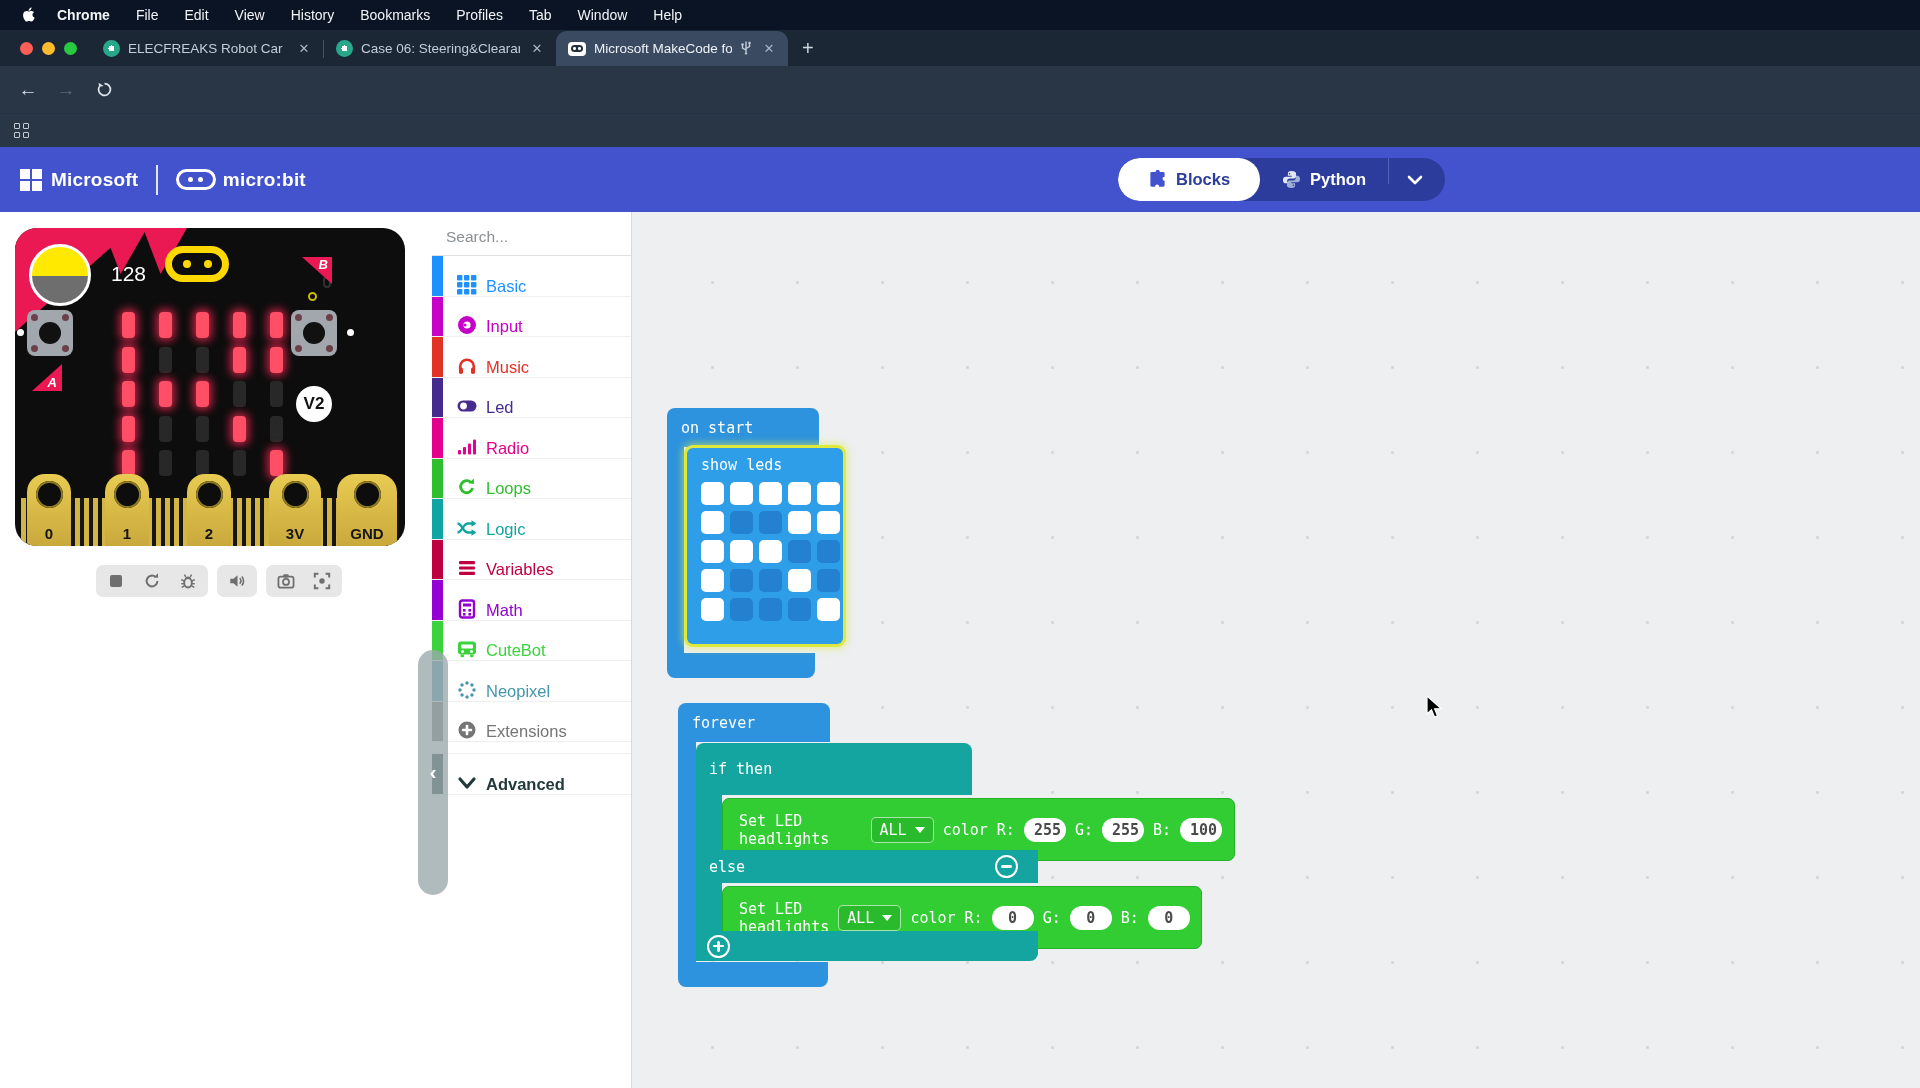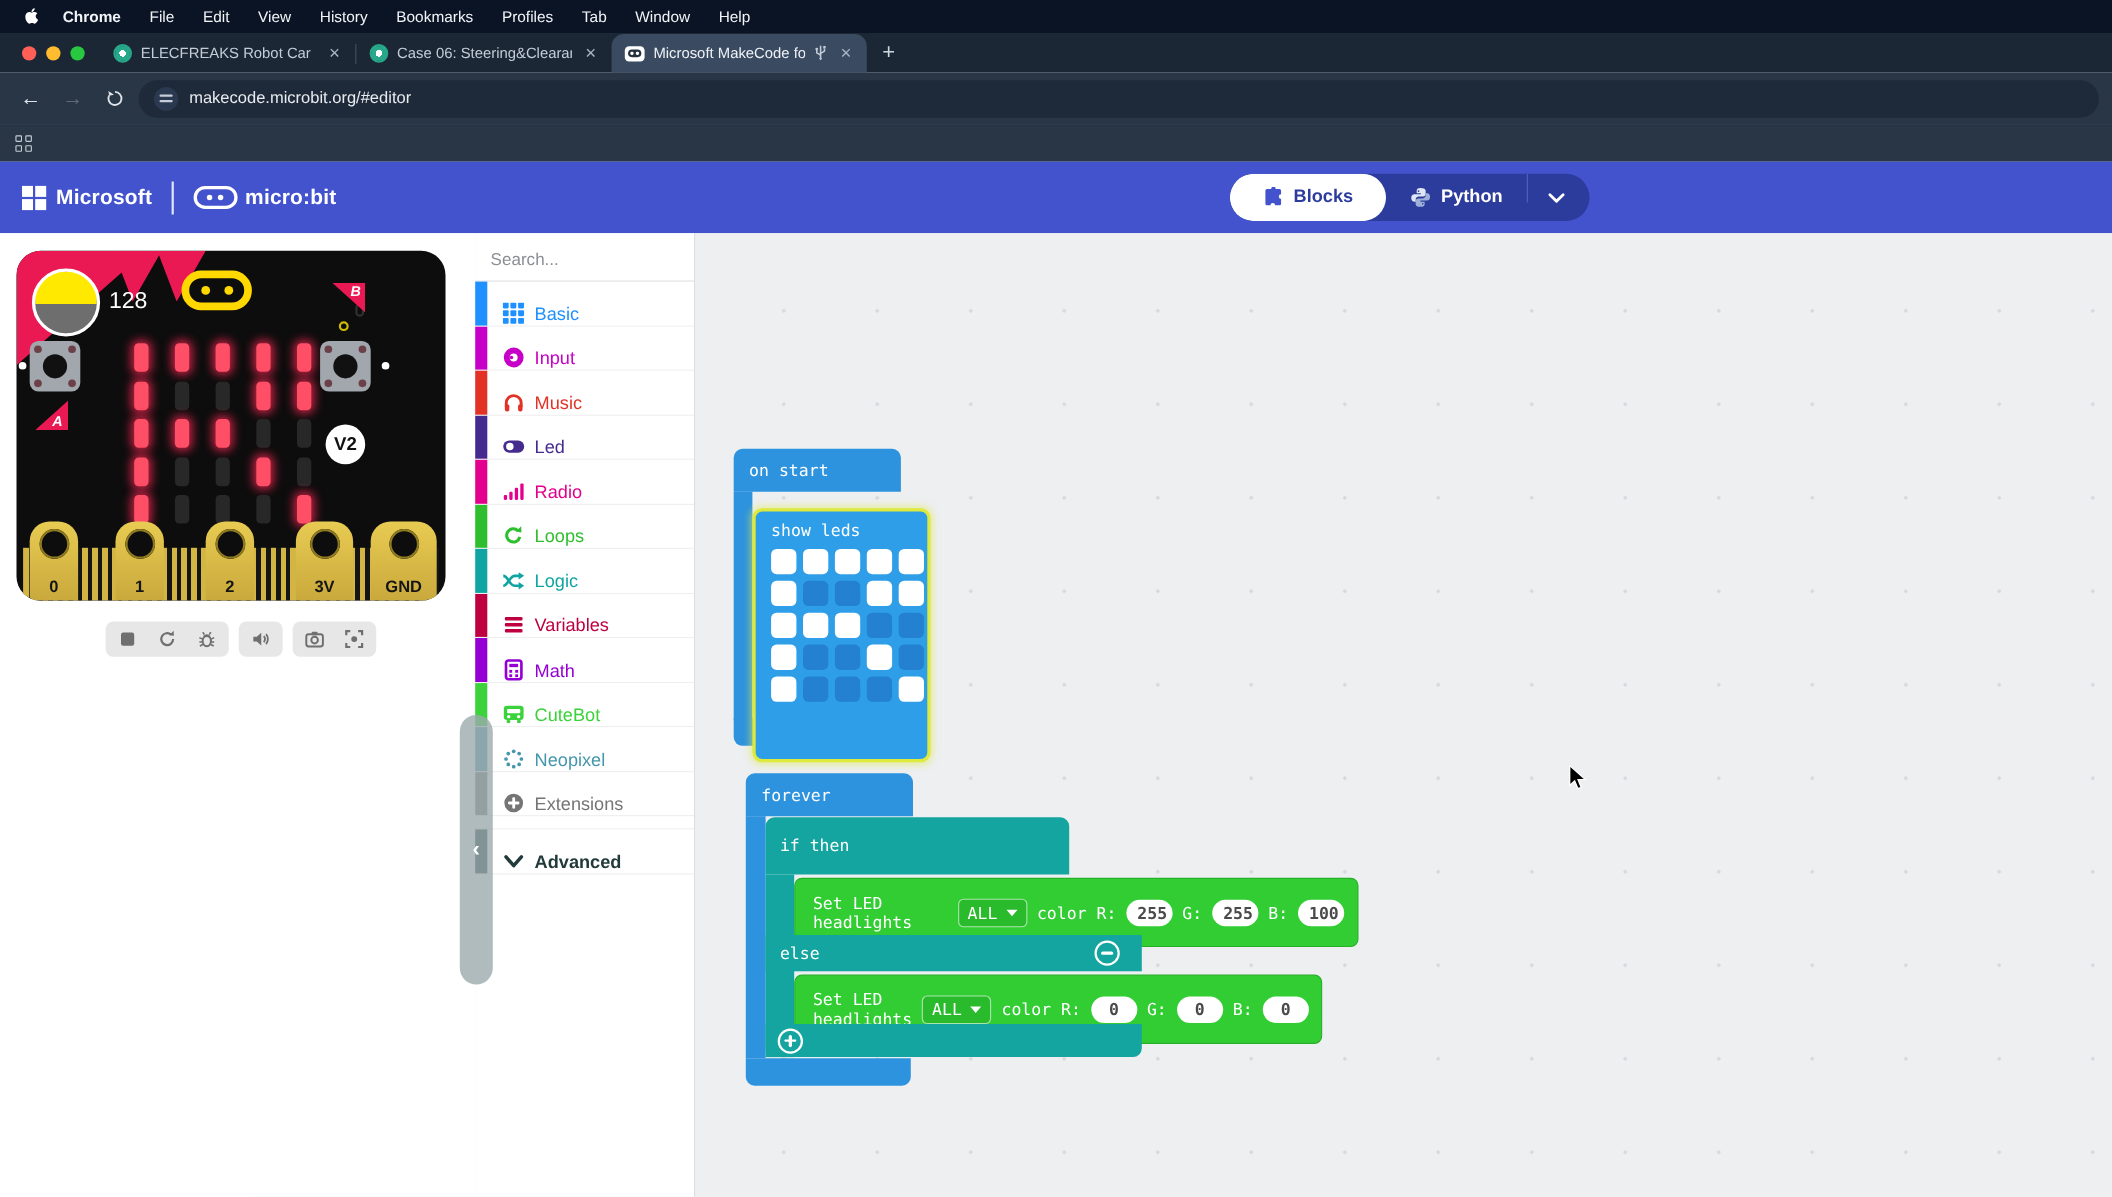"makecode.microbit.org/#editor" div.urlpill { html: <div> <span></span> <span>makecode.microbit.org/#editor</span> </div> -> none }
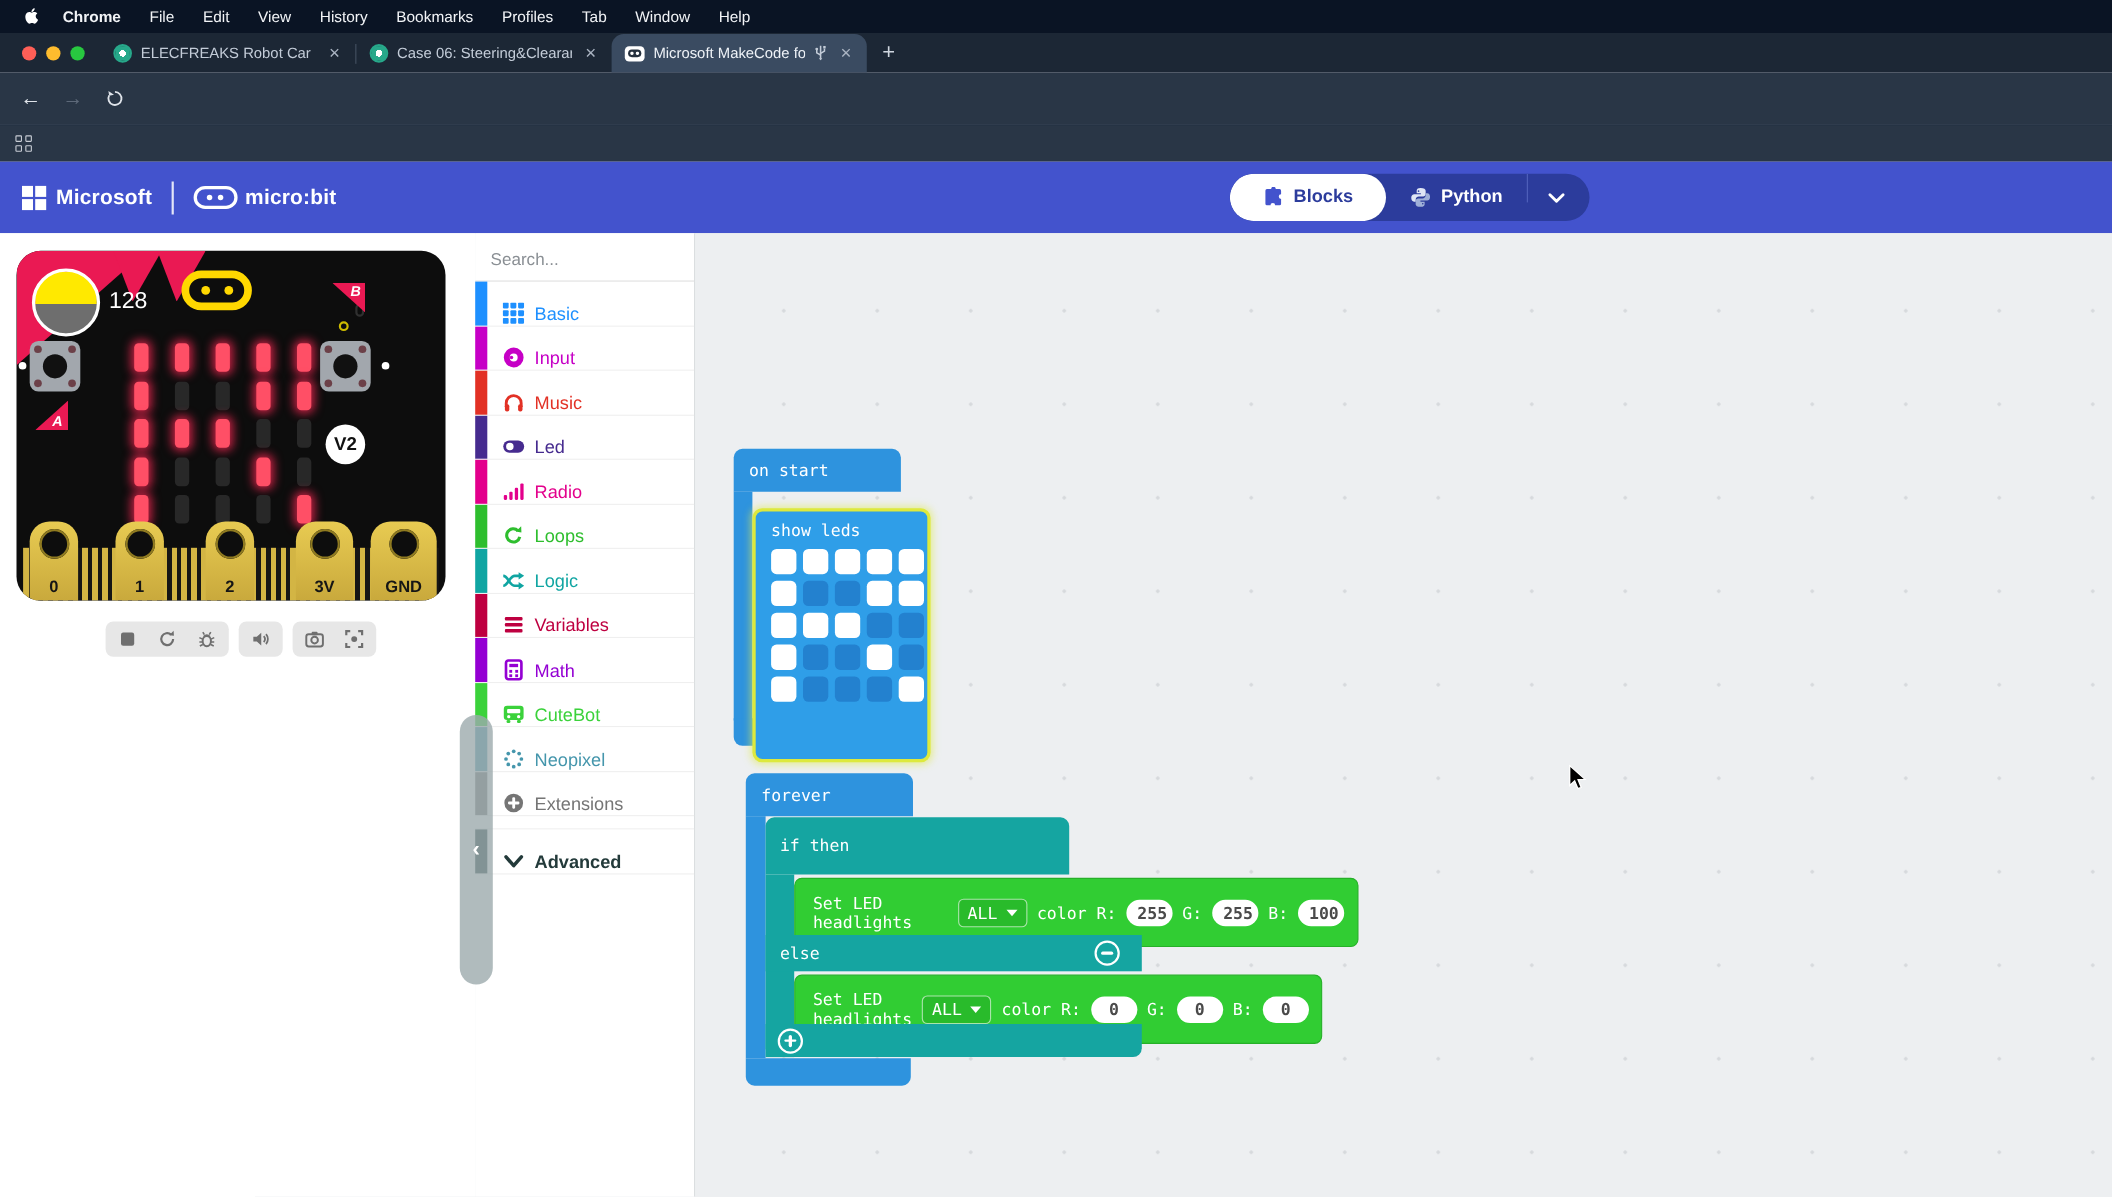"128" .lightval { left: 84px -> 96px }
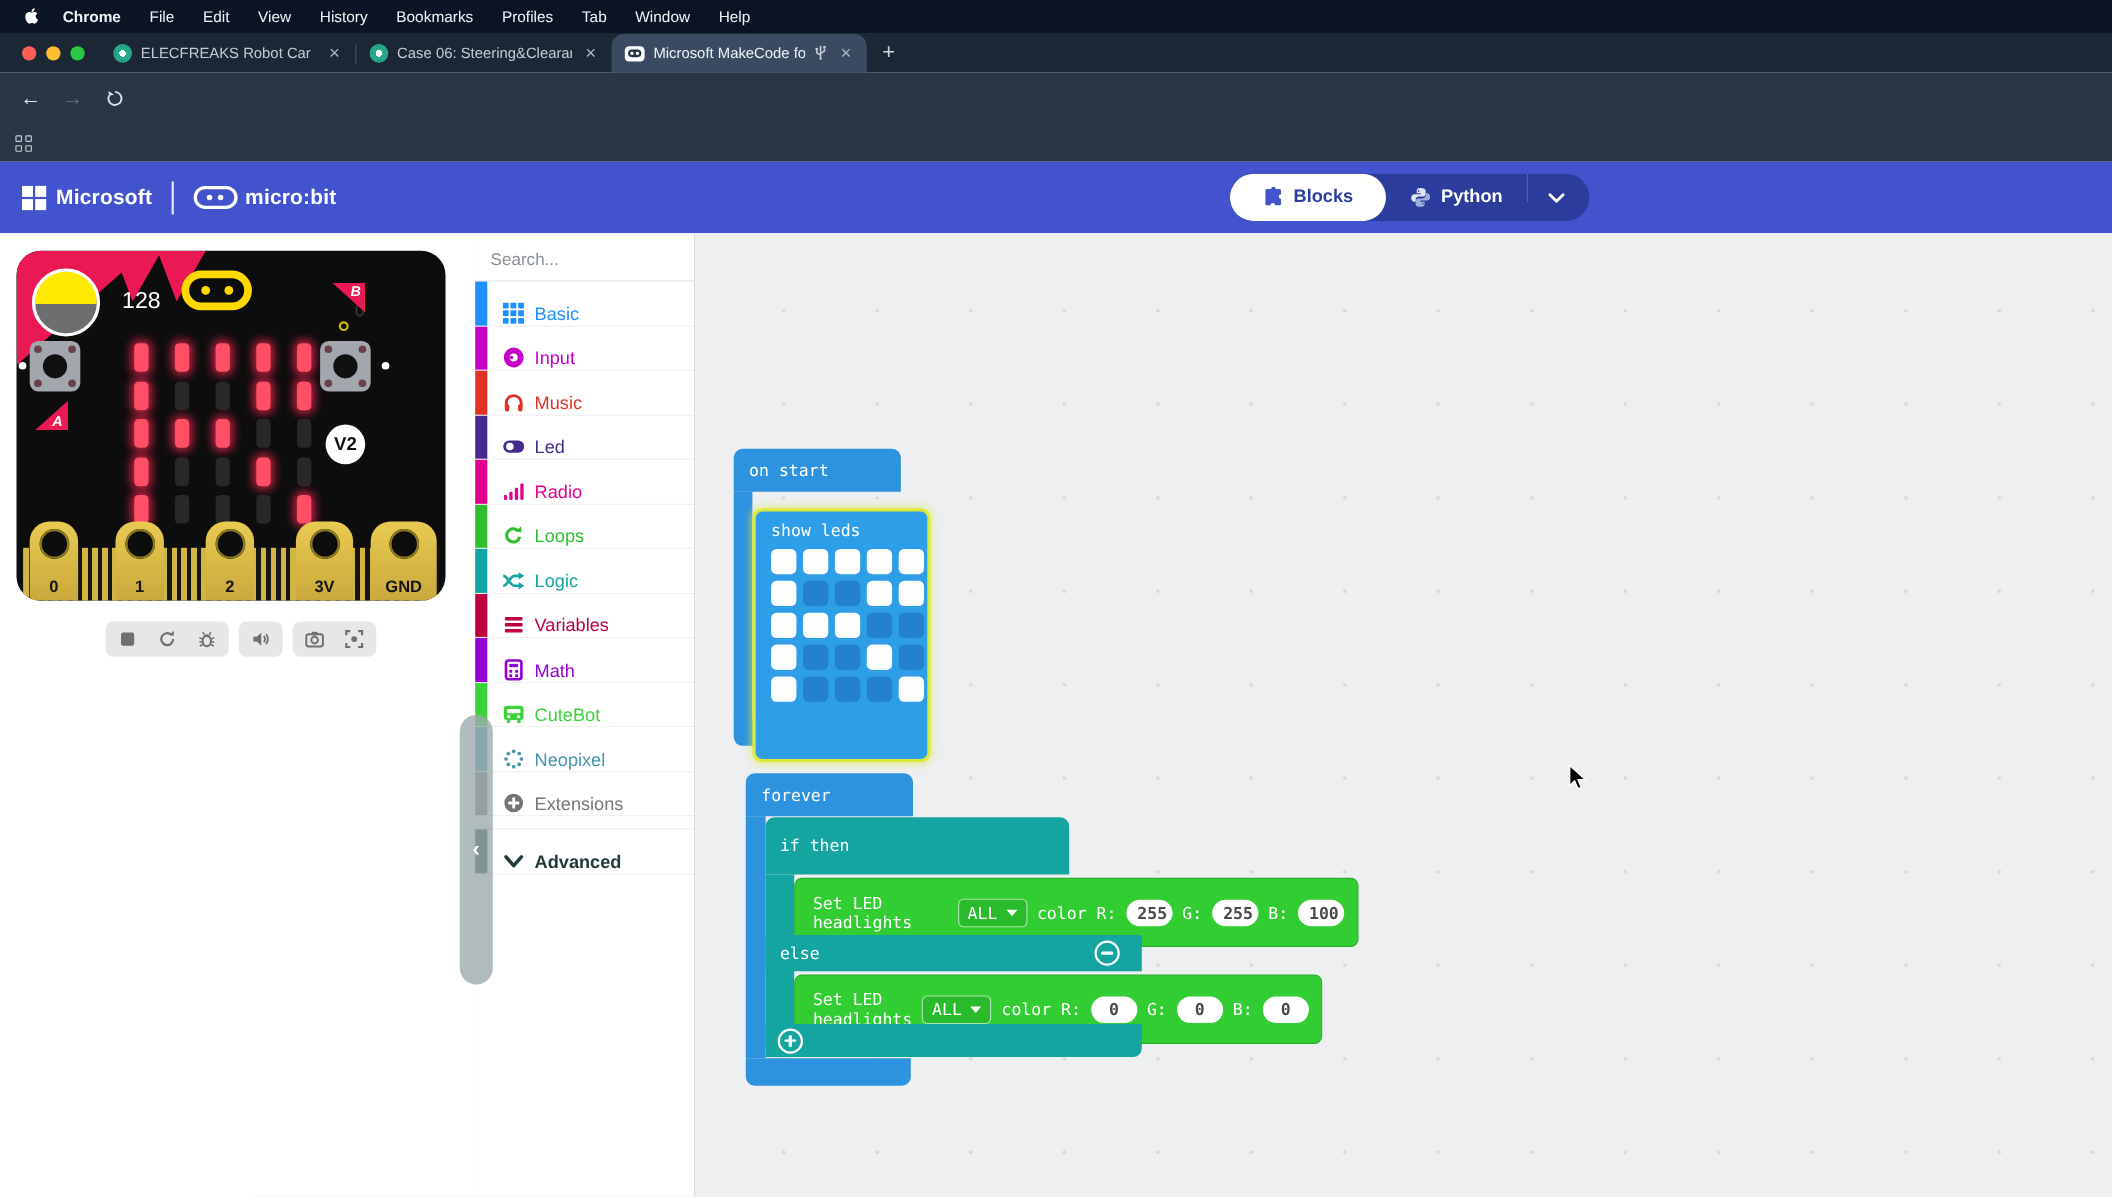"show leds" .showleds { height: 225px -> 196px; top: 253px -> 236px }
